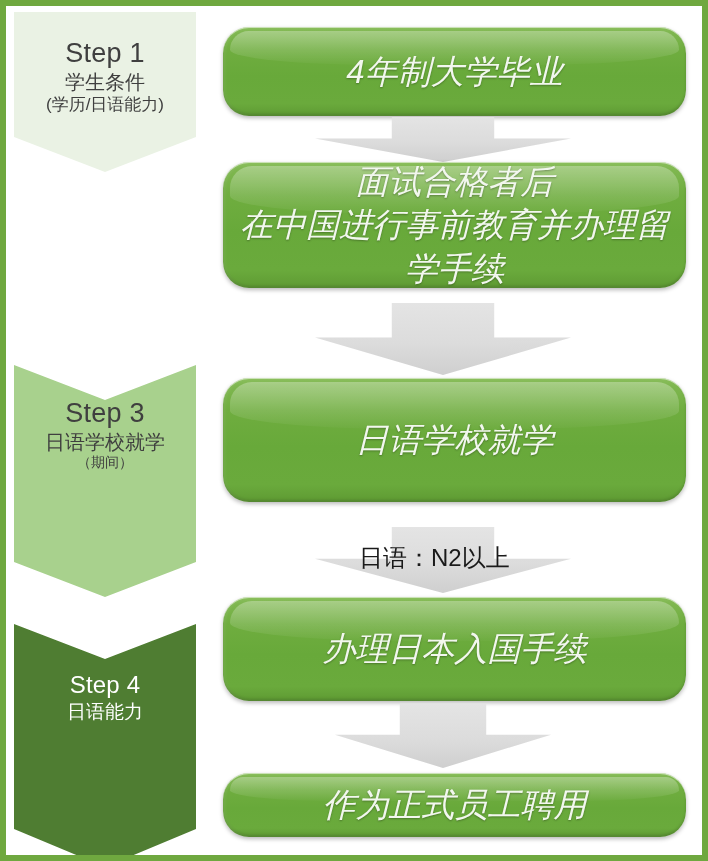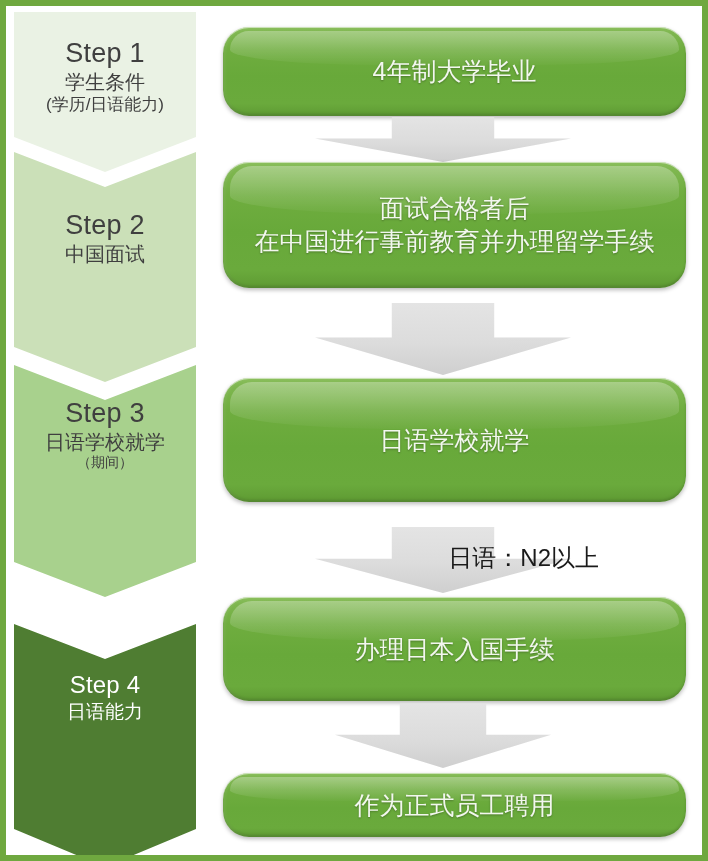"4年制大学毕业" .pbox-label { font-size: 25px -> 33px; font-style: none -> italic }
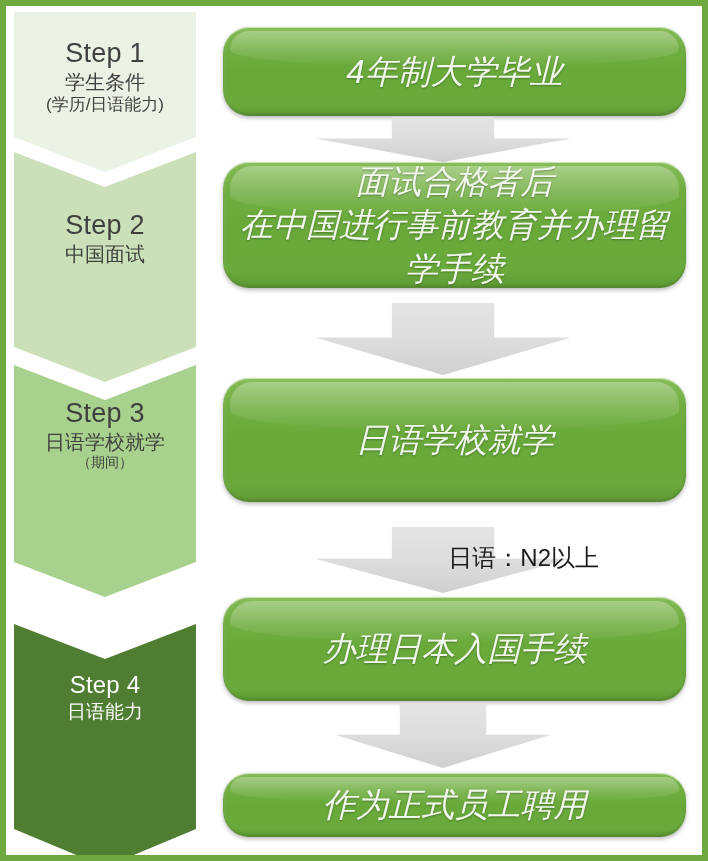"Step 2" div.chev { html: <div> <div> <div>Step 2</div> <div>中国面试</div> </div> </div> -> none }
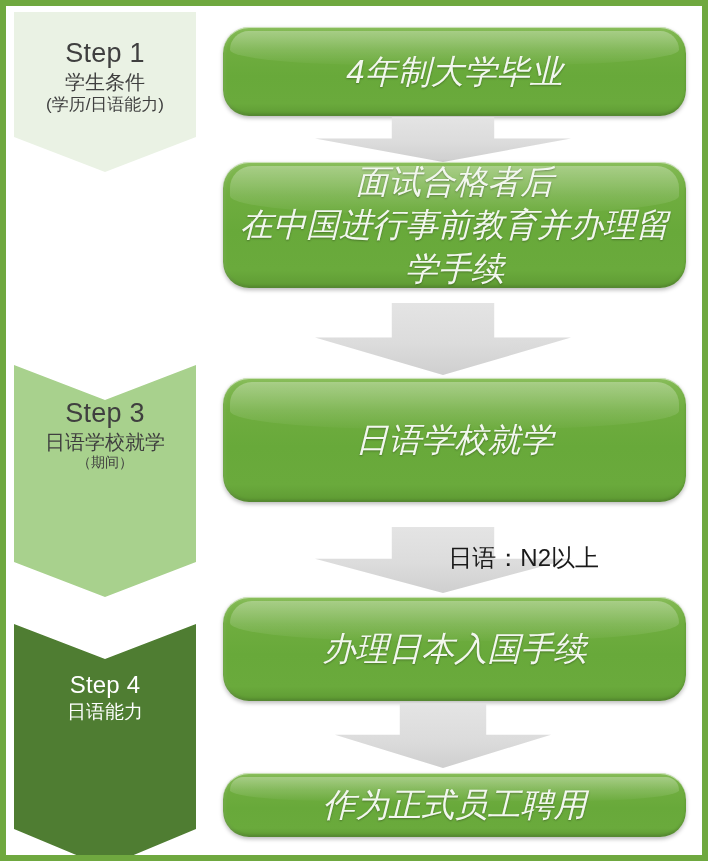"日语：N2以上" .arrow-note { text-align: right -> left }
